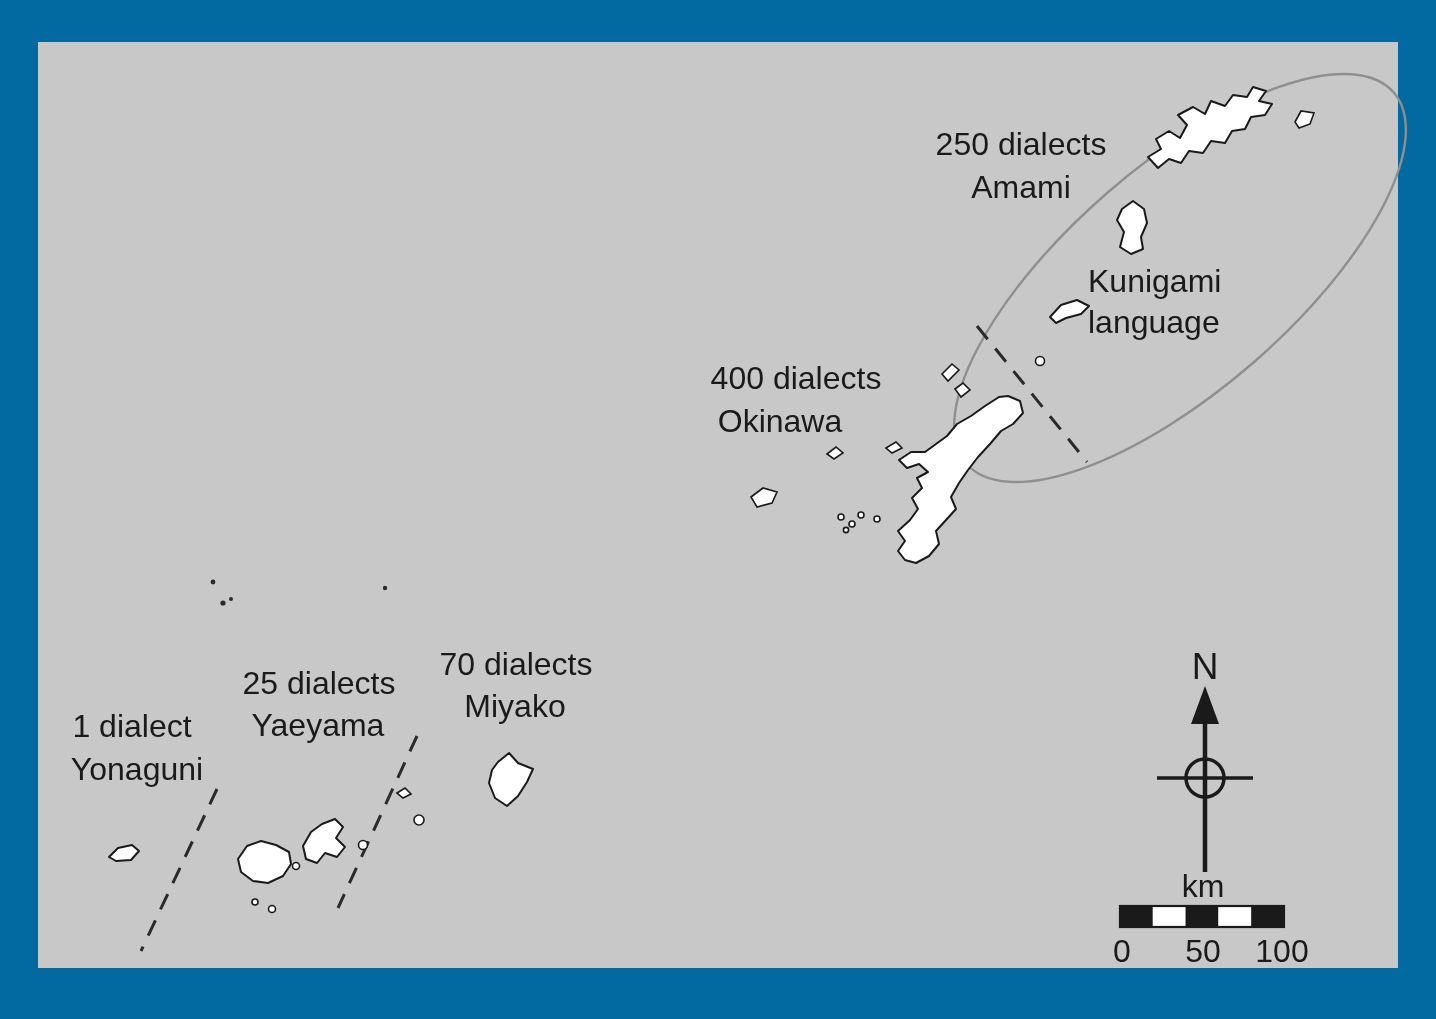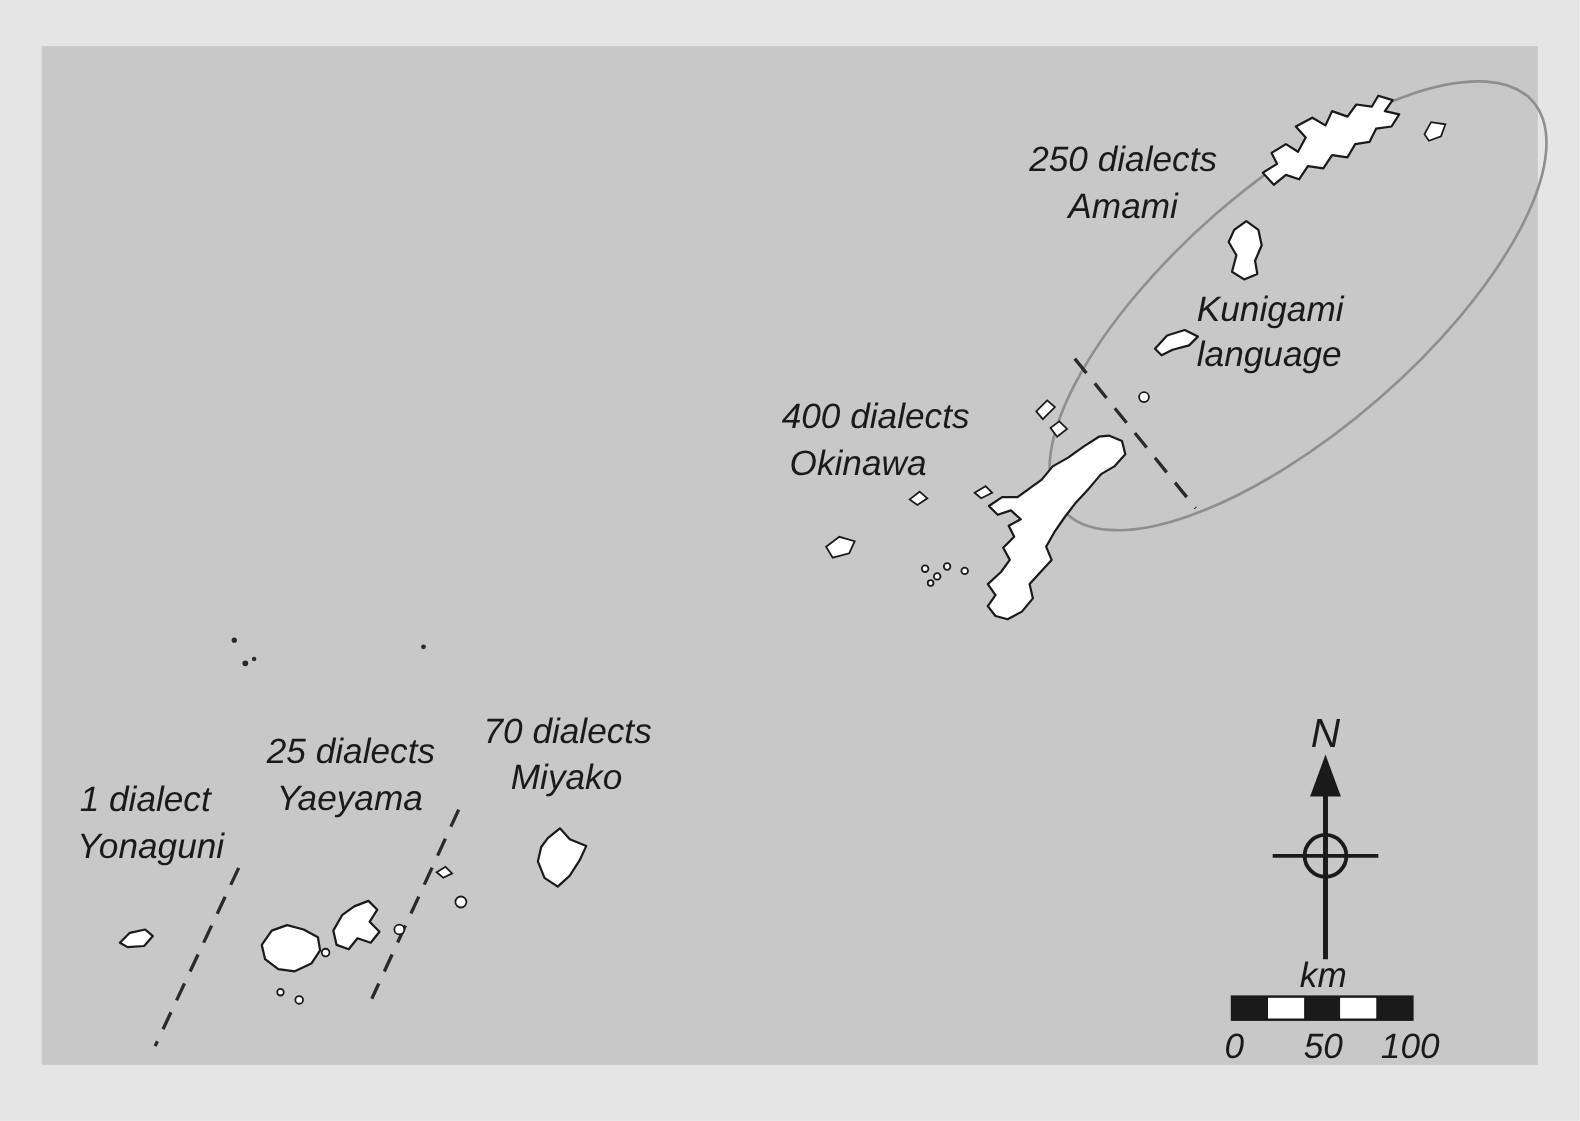"250 dialects" .figure-wrap { background: #e5e5e5 -> #0369a1; font-style: italic -> none }
